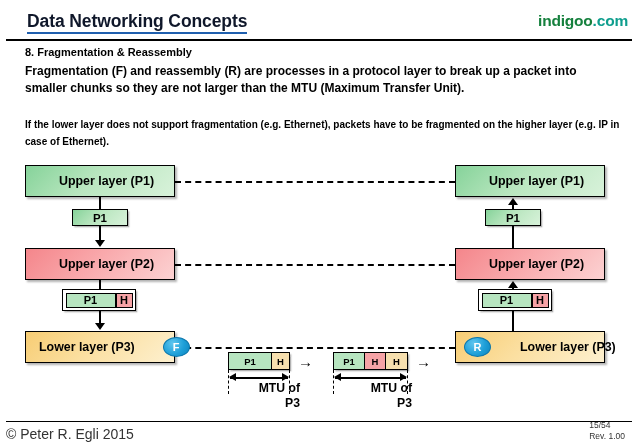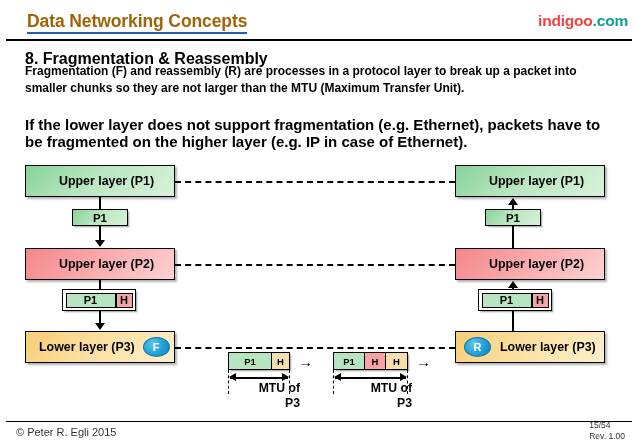"Data Networking Concepts" #slide-title { color: #a16207 -> #0f172a }
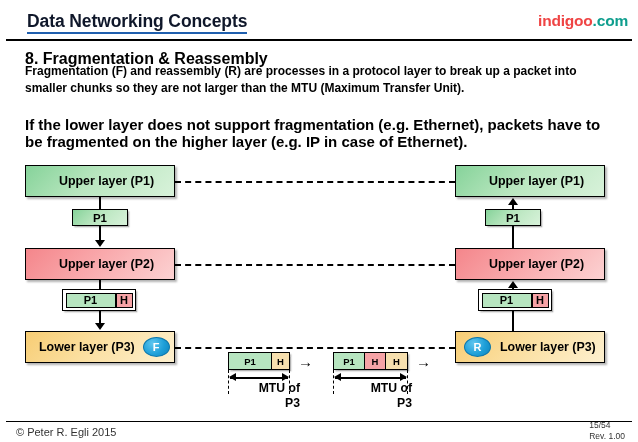"indigoo" .logo-indigoo { color: #ef4444 -> #15803d }
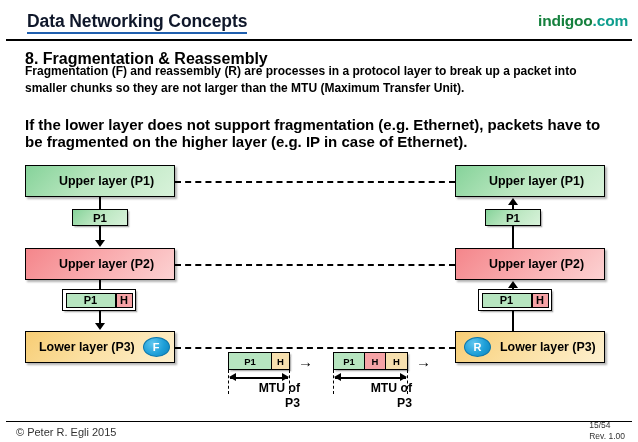"8. Fragmentation & Reassembly" #section-heading { font-size: 16px -> 11px; top: 50px -> 44px }
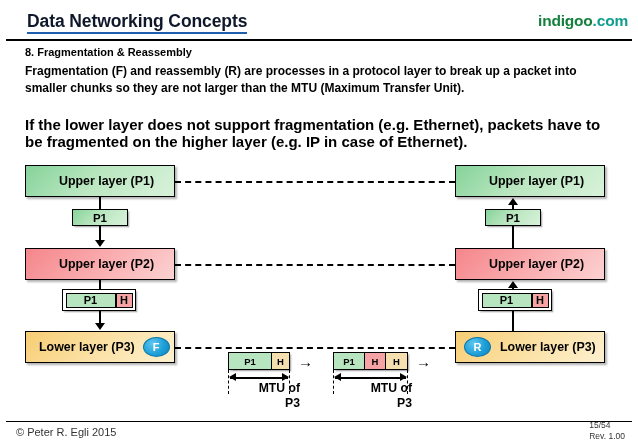"If the lower layer does" #para2 { font-size: 15px -> 10px }
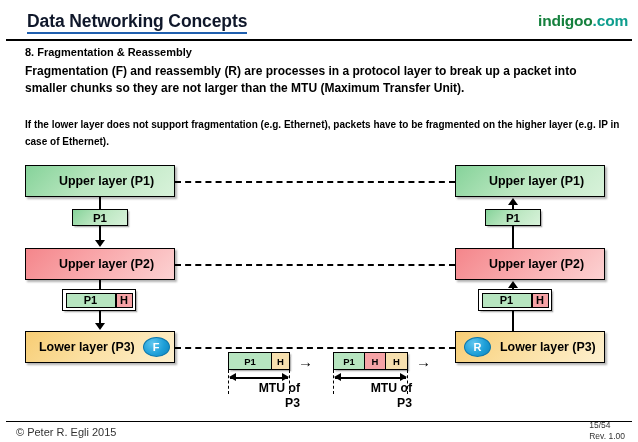"Lower layer (P3)" .tan-grad { gap: none -> 20px }
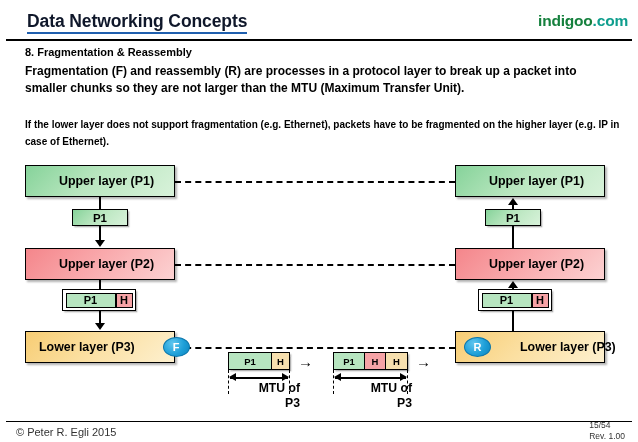"© Peter R. Egli 2015" #copyright { font-size: 11px -> 14px; left: 16px -> 6px }
